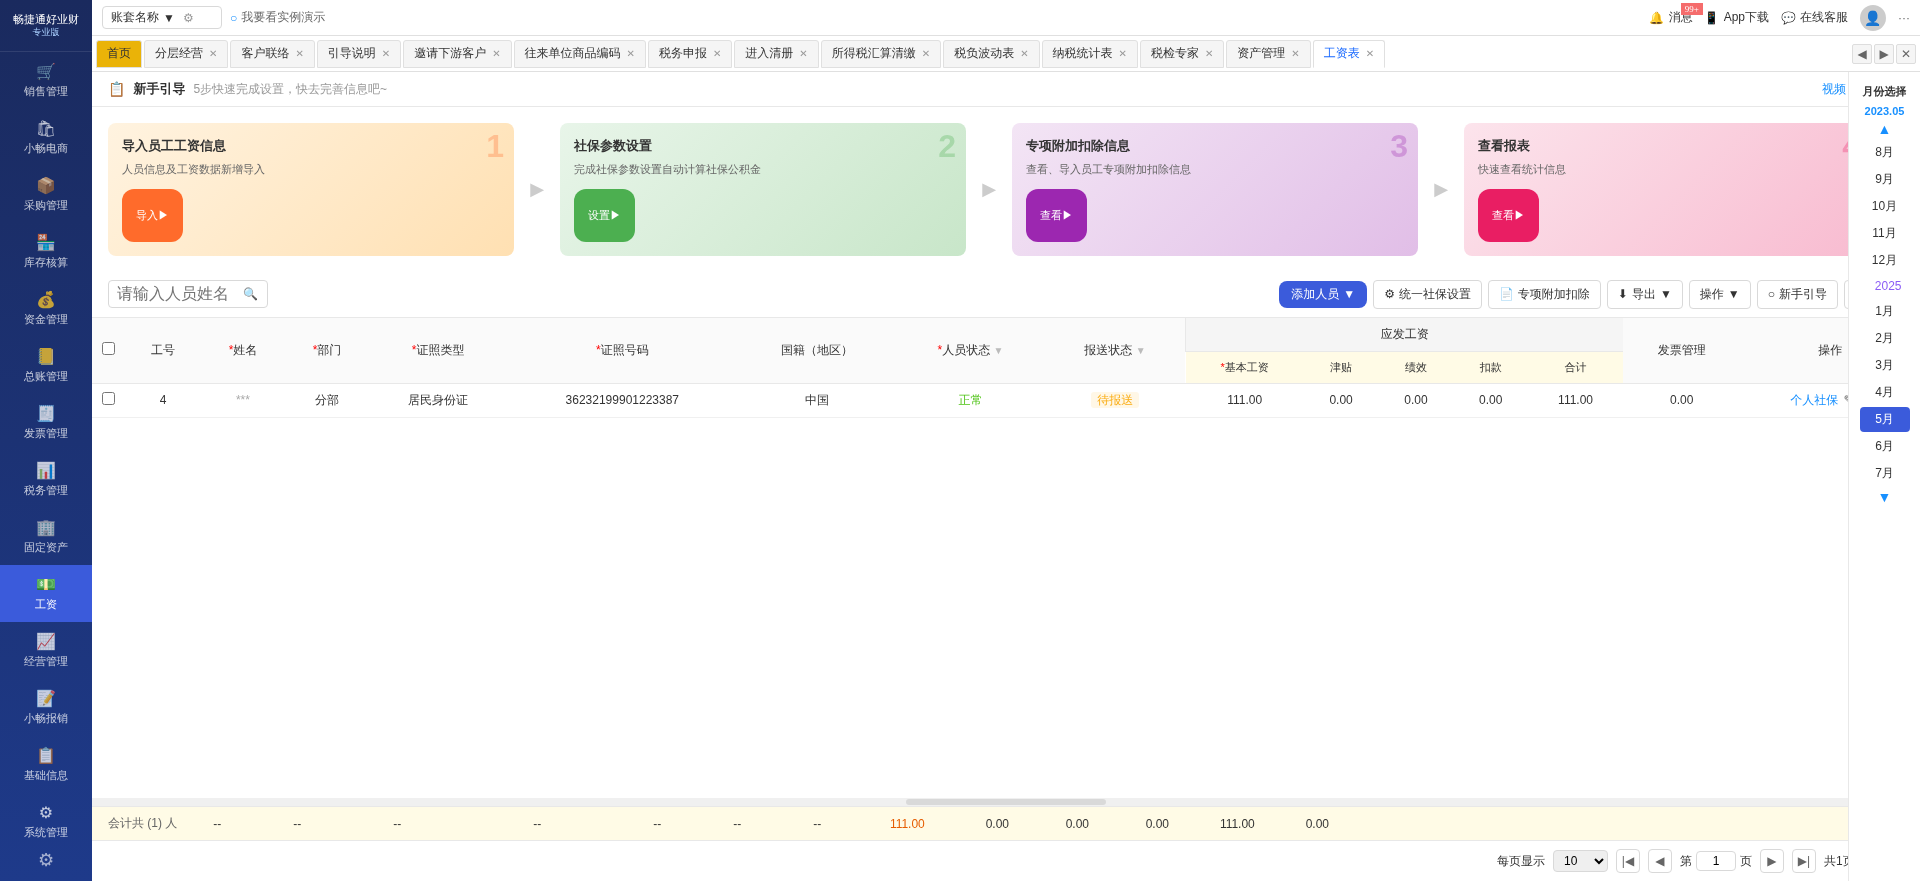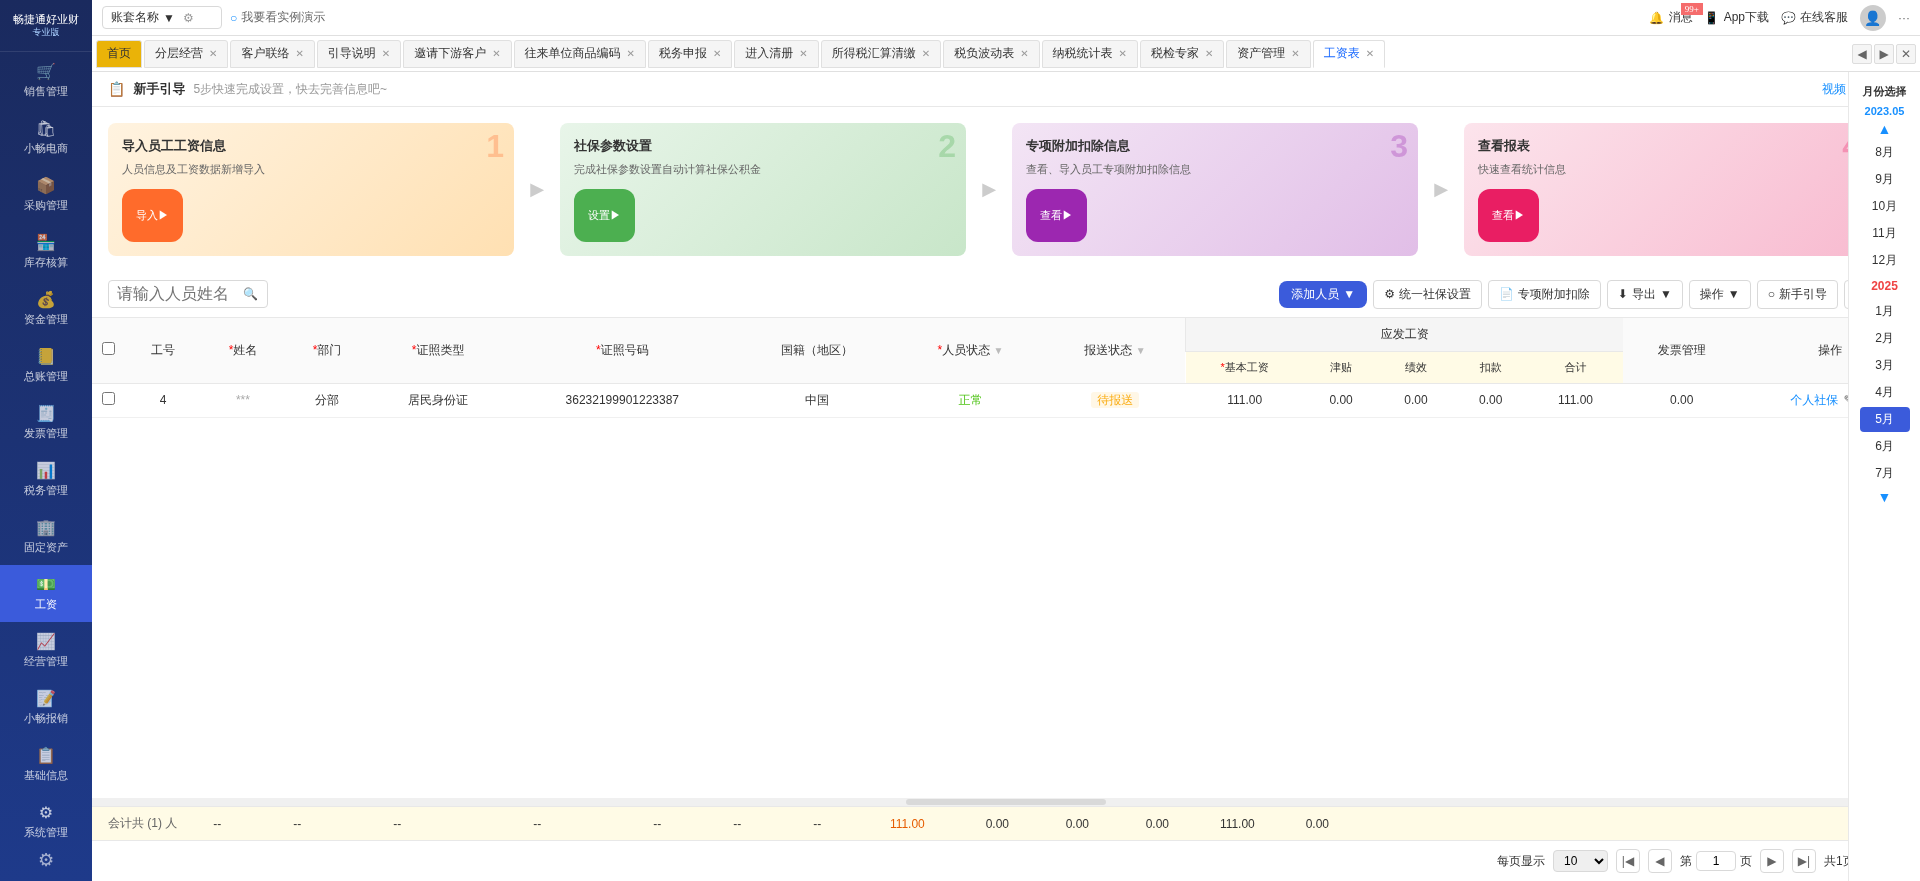"2025" .month-item.current-year { color: #ef4444 -> #8b5cf6; font-weight: bold -> normal; text-align: none -> right }
